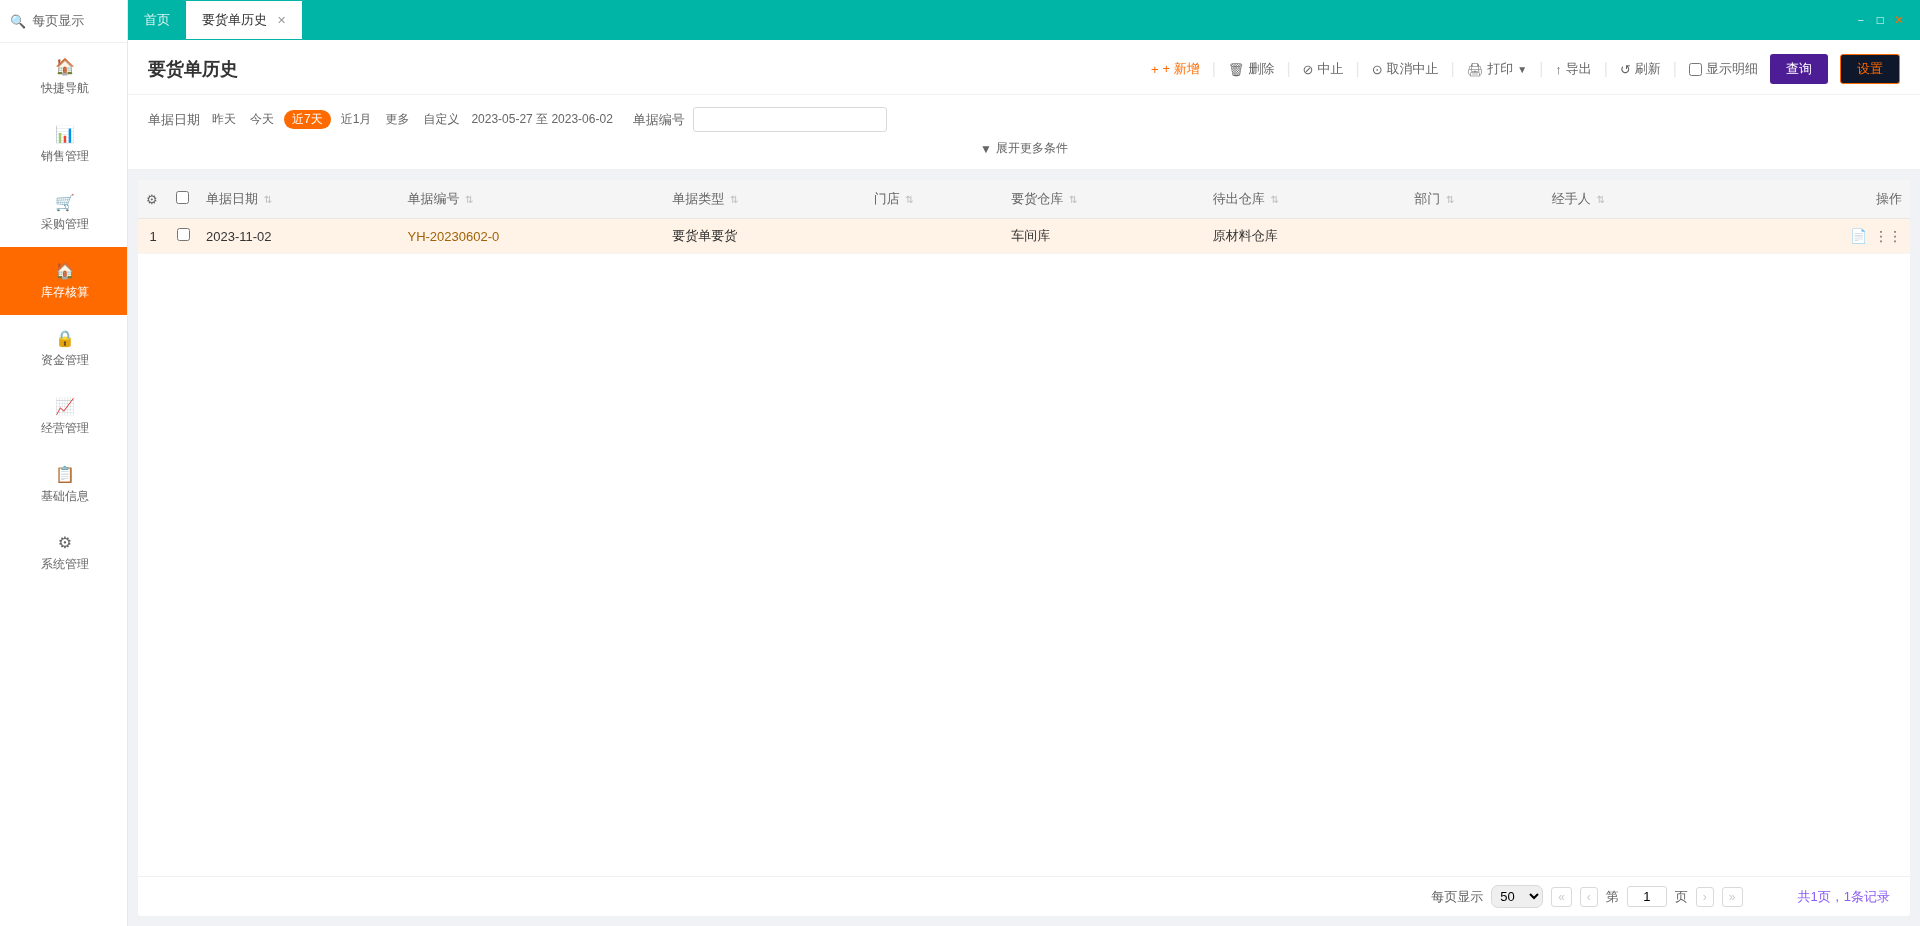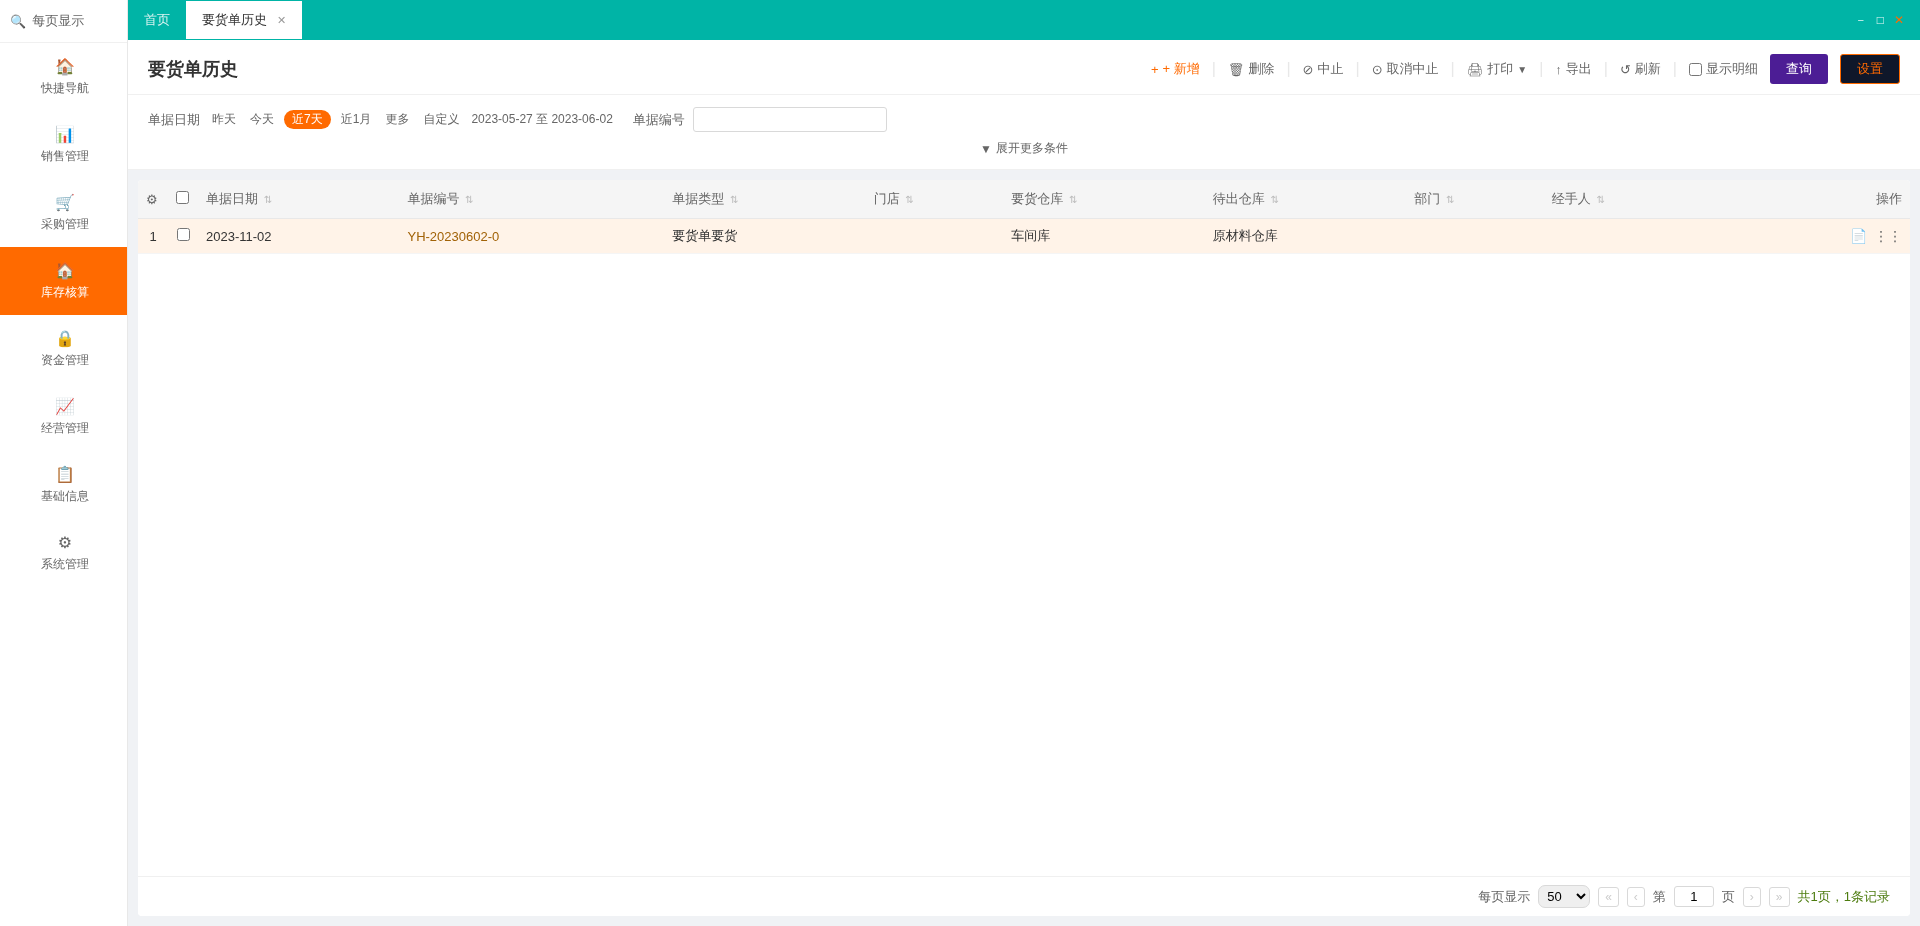"共1页，1条记录" .page-info { color: #4d7c0f -> #8b5cf6; margin-left: none -> 47px }
